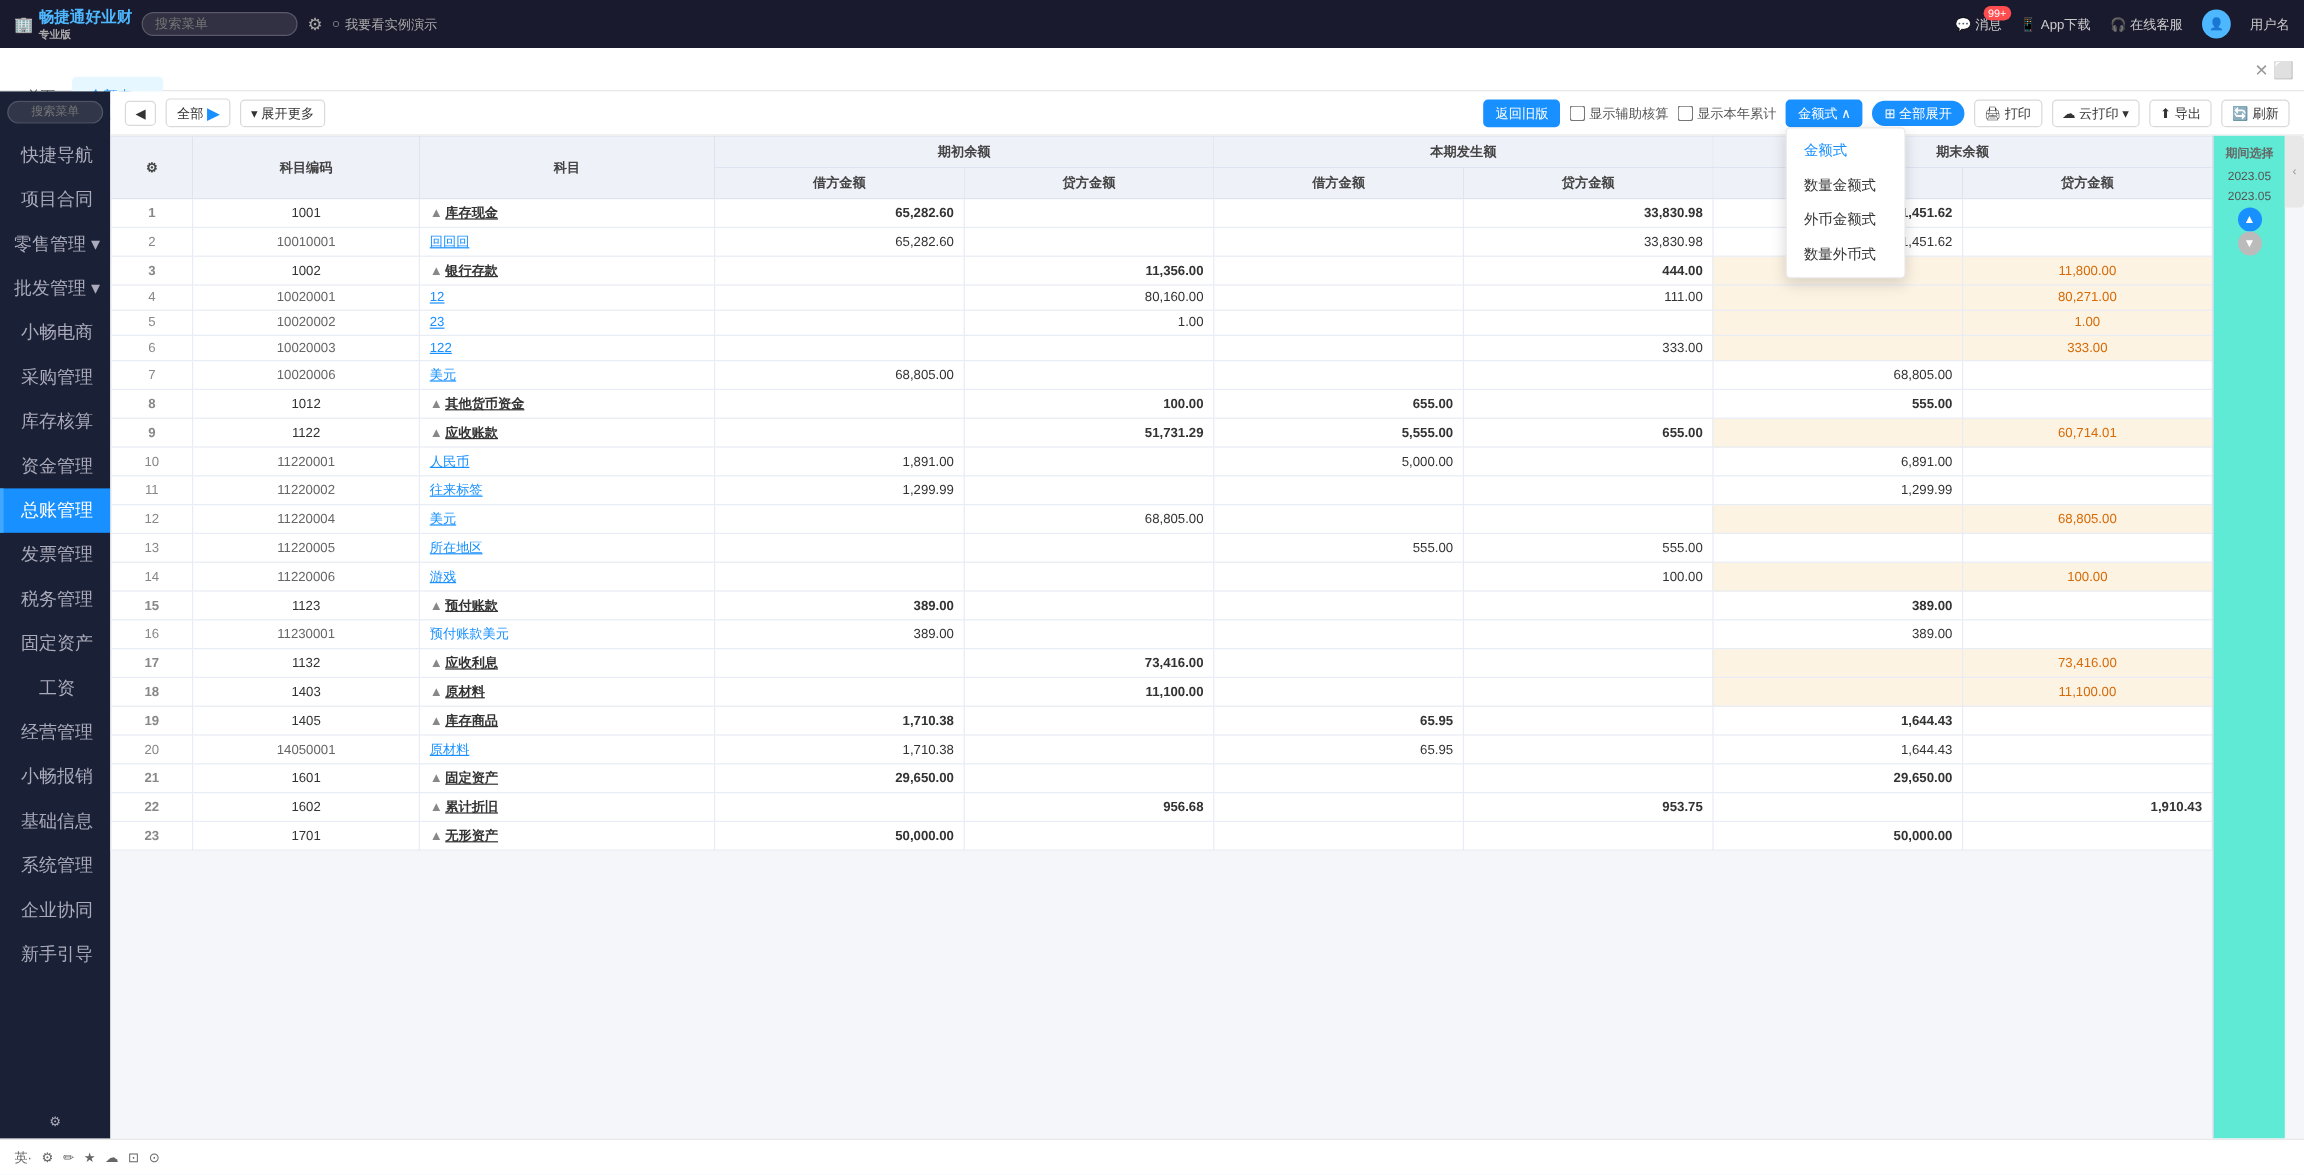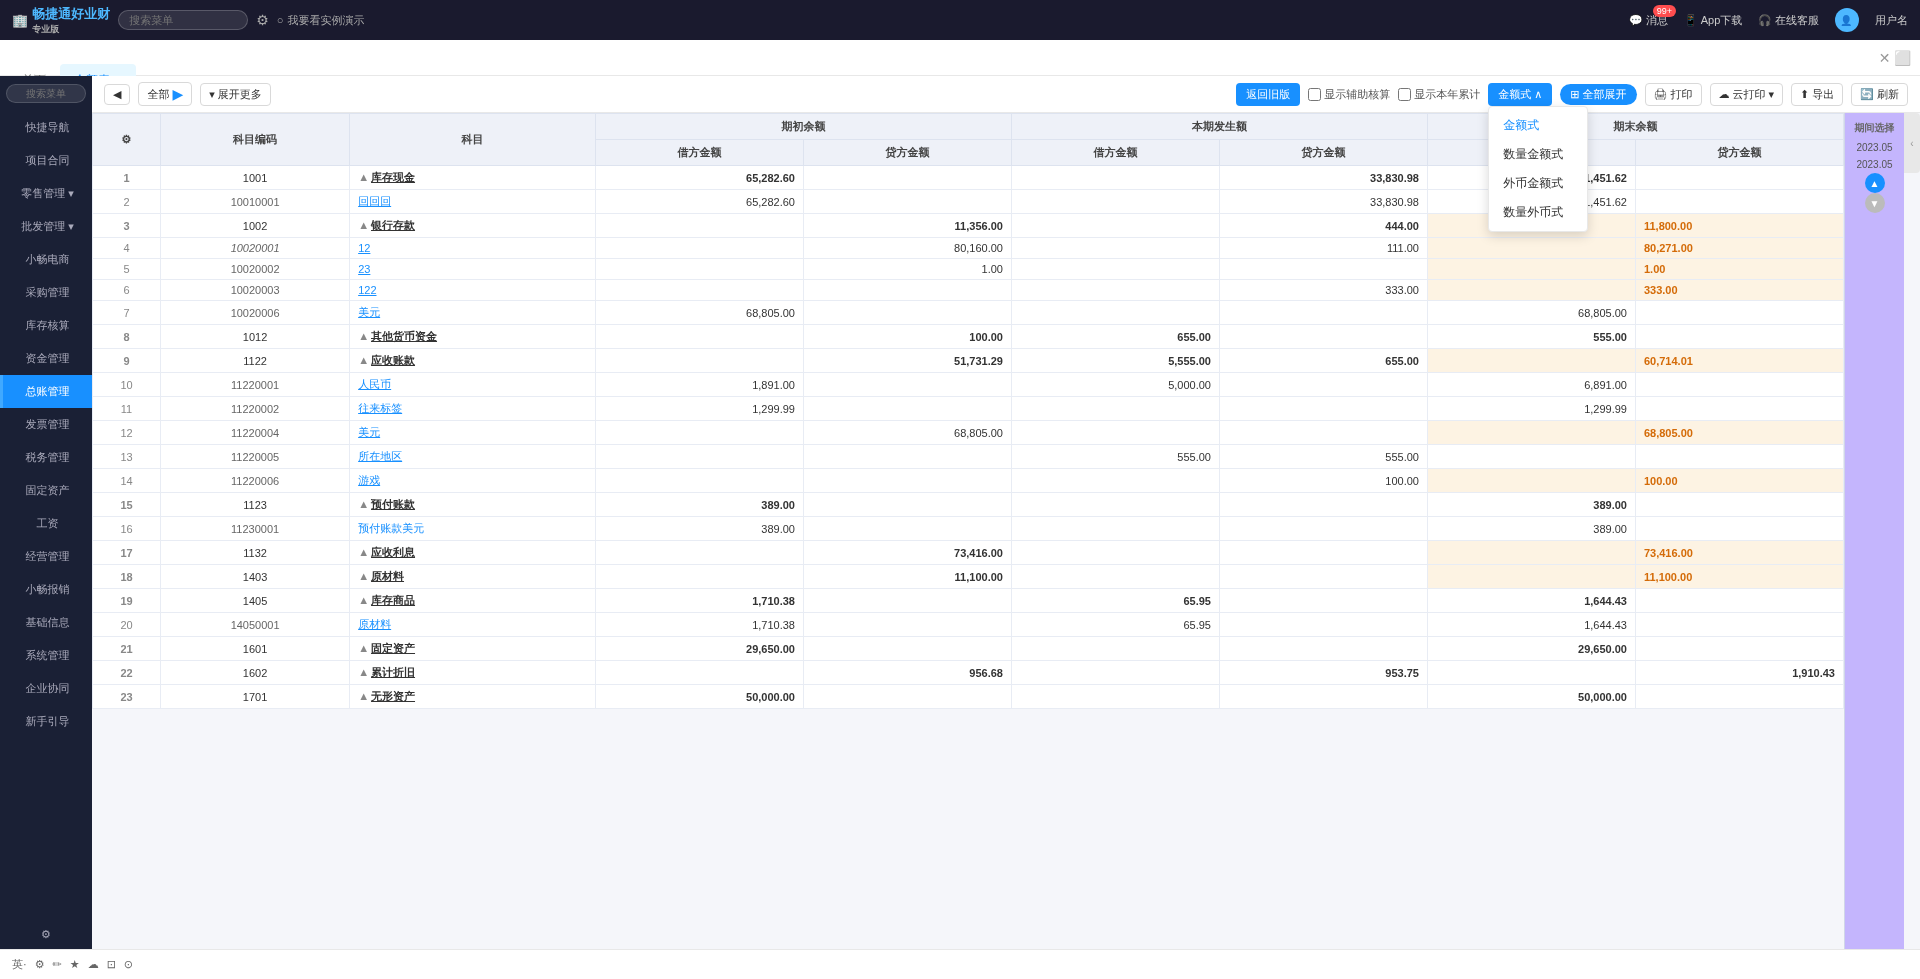"快捷导航" .sidebar-item { font-size: 11px -> 15px }
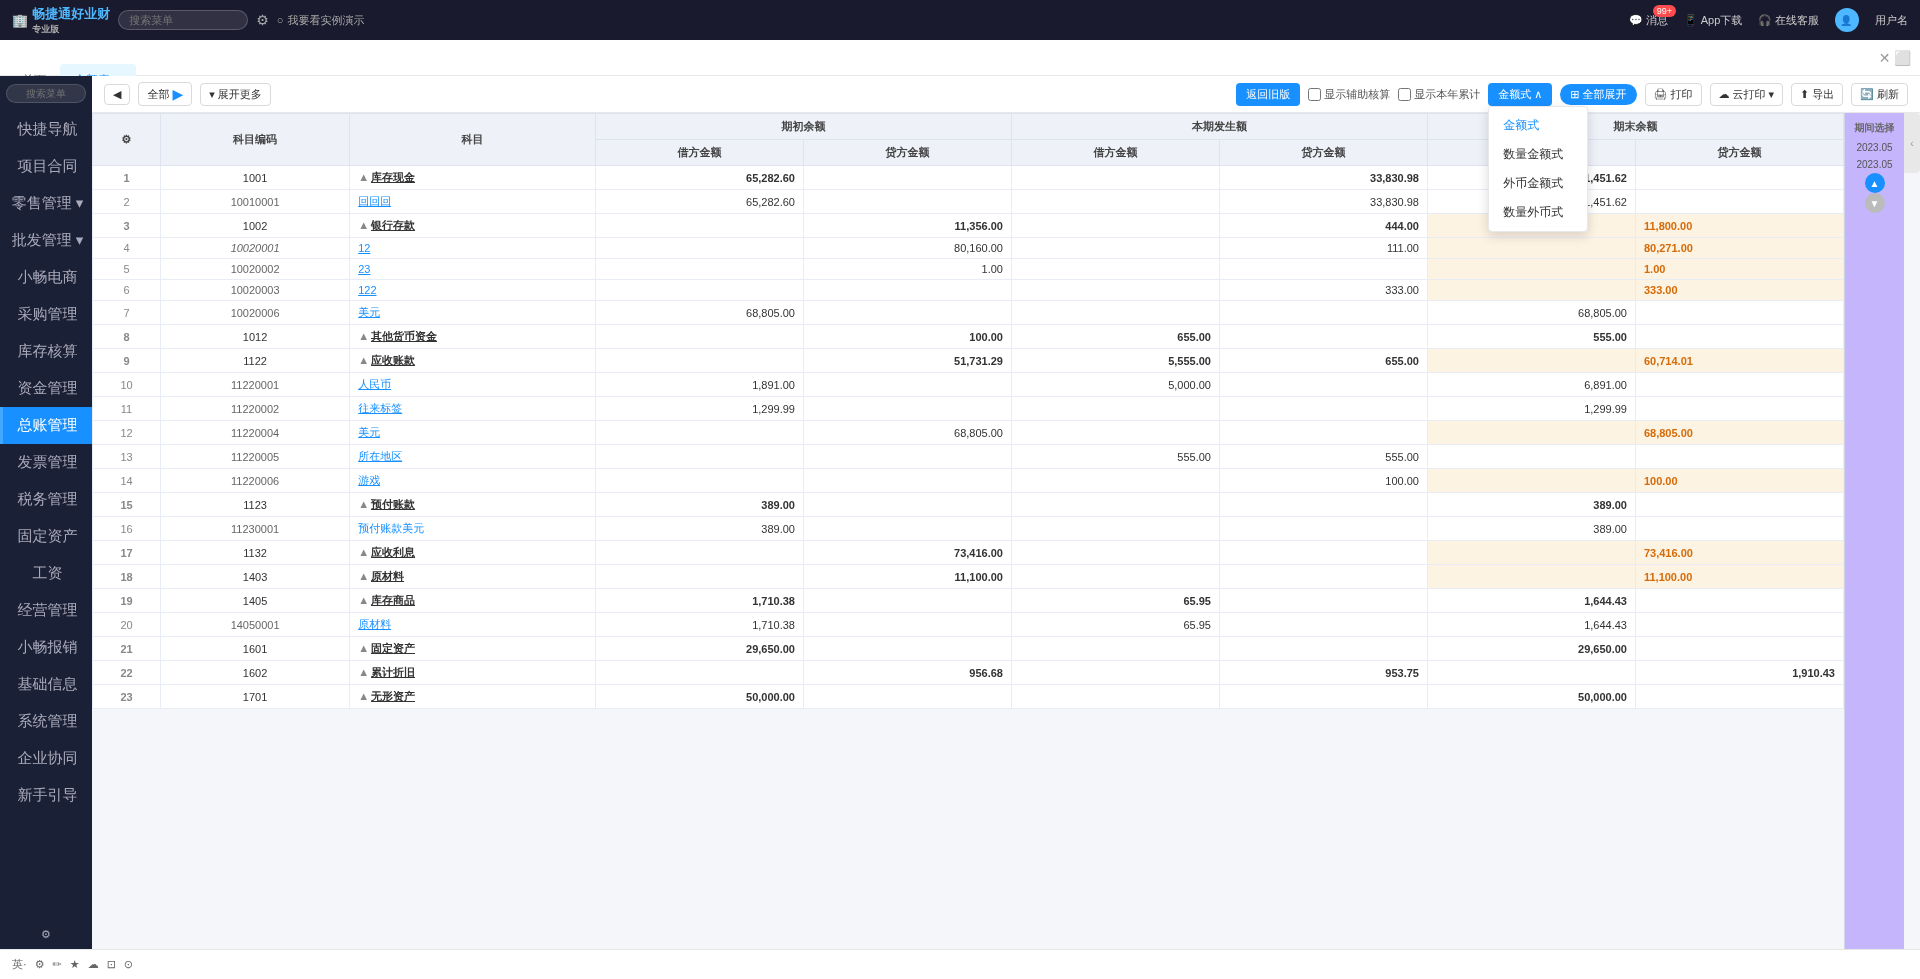"期间选择" .right-panel { background: #c4b5fd -> #5eead4 }
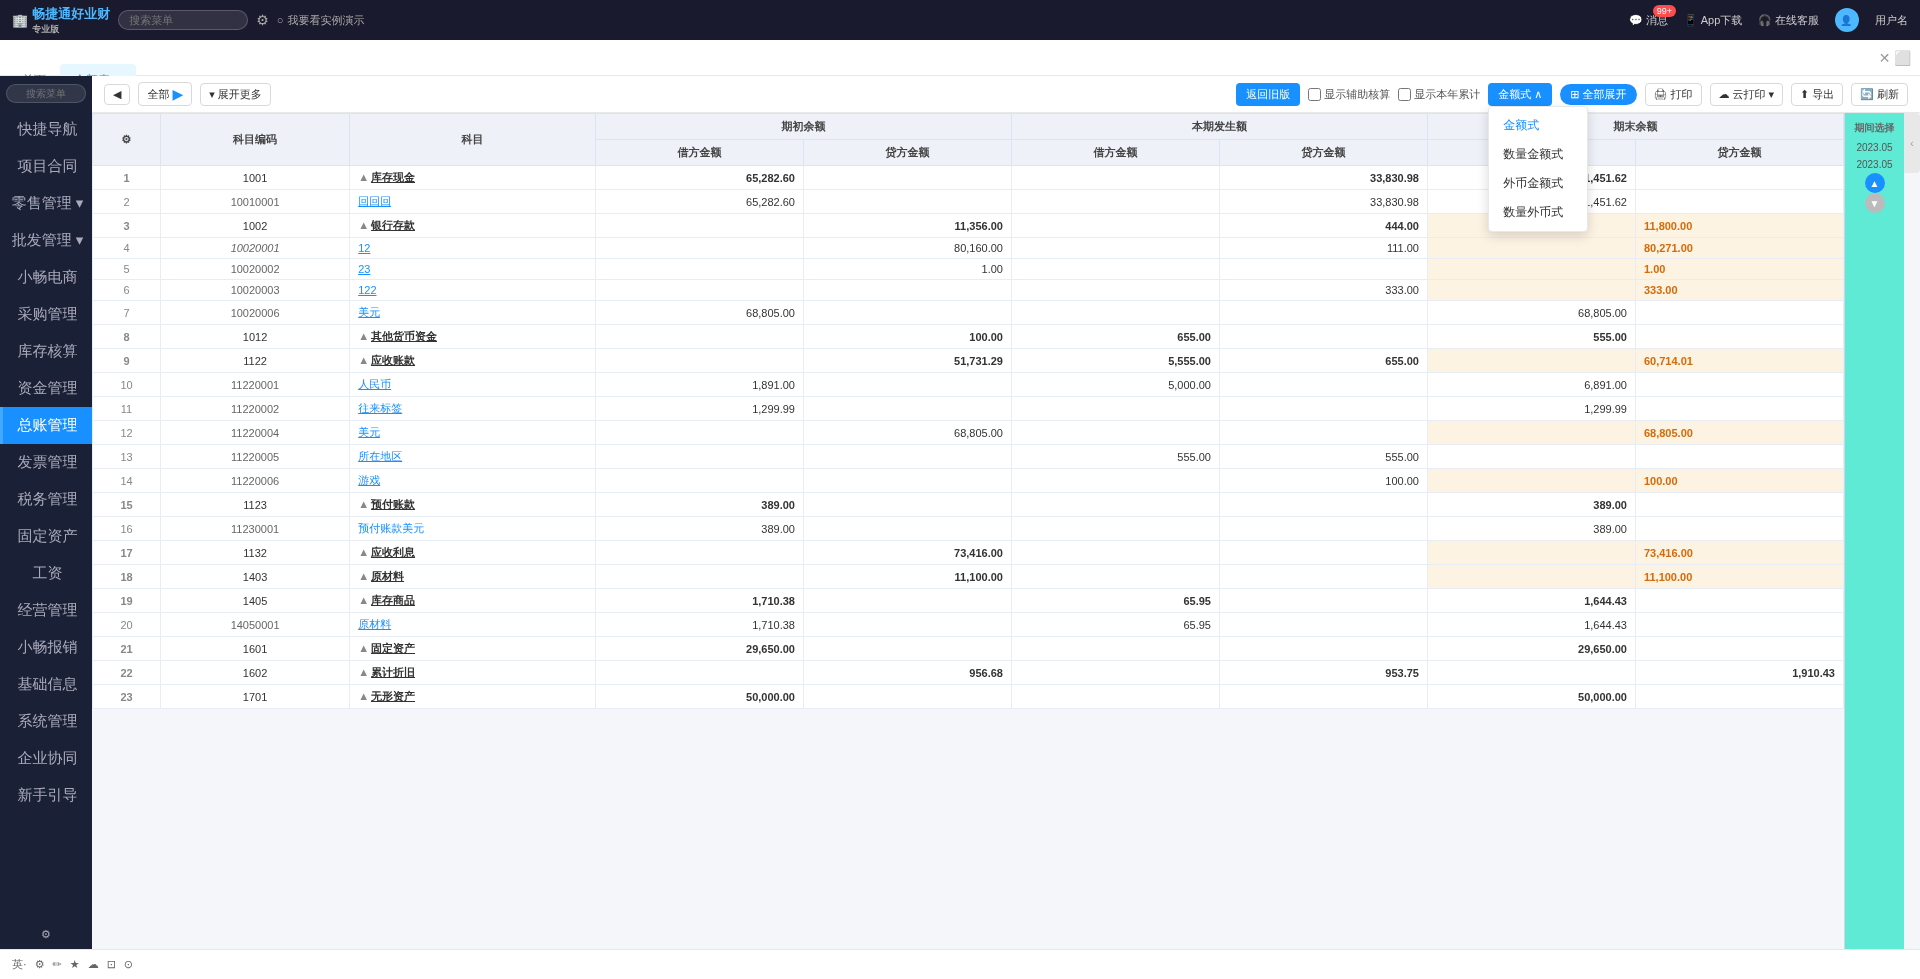"11,800.00" tbody tr td.amount-highlight { font-weight: 700 -> 400; text-align: left -> center }
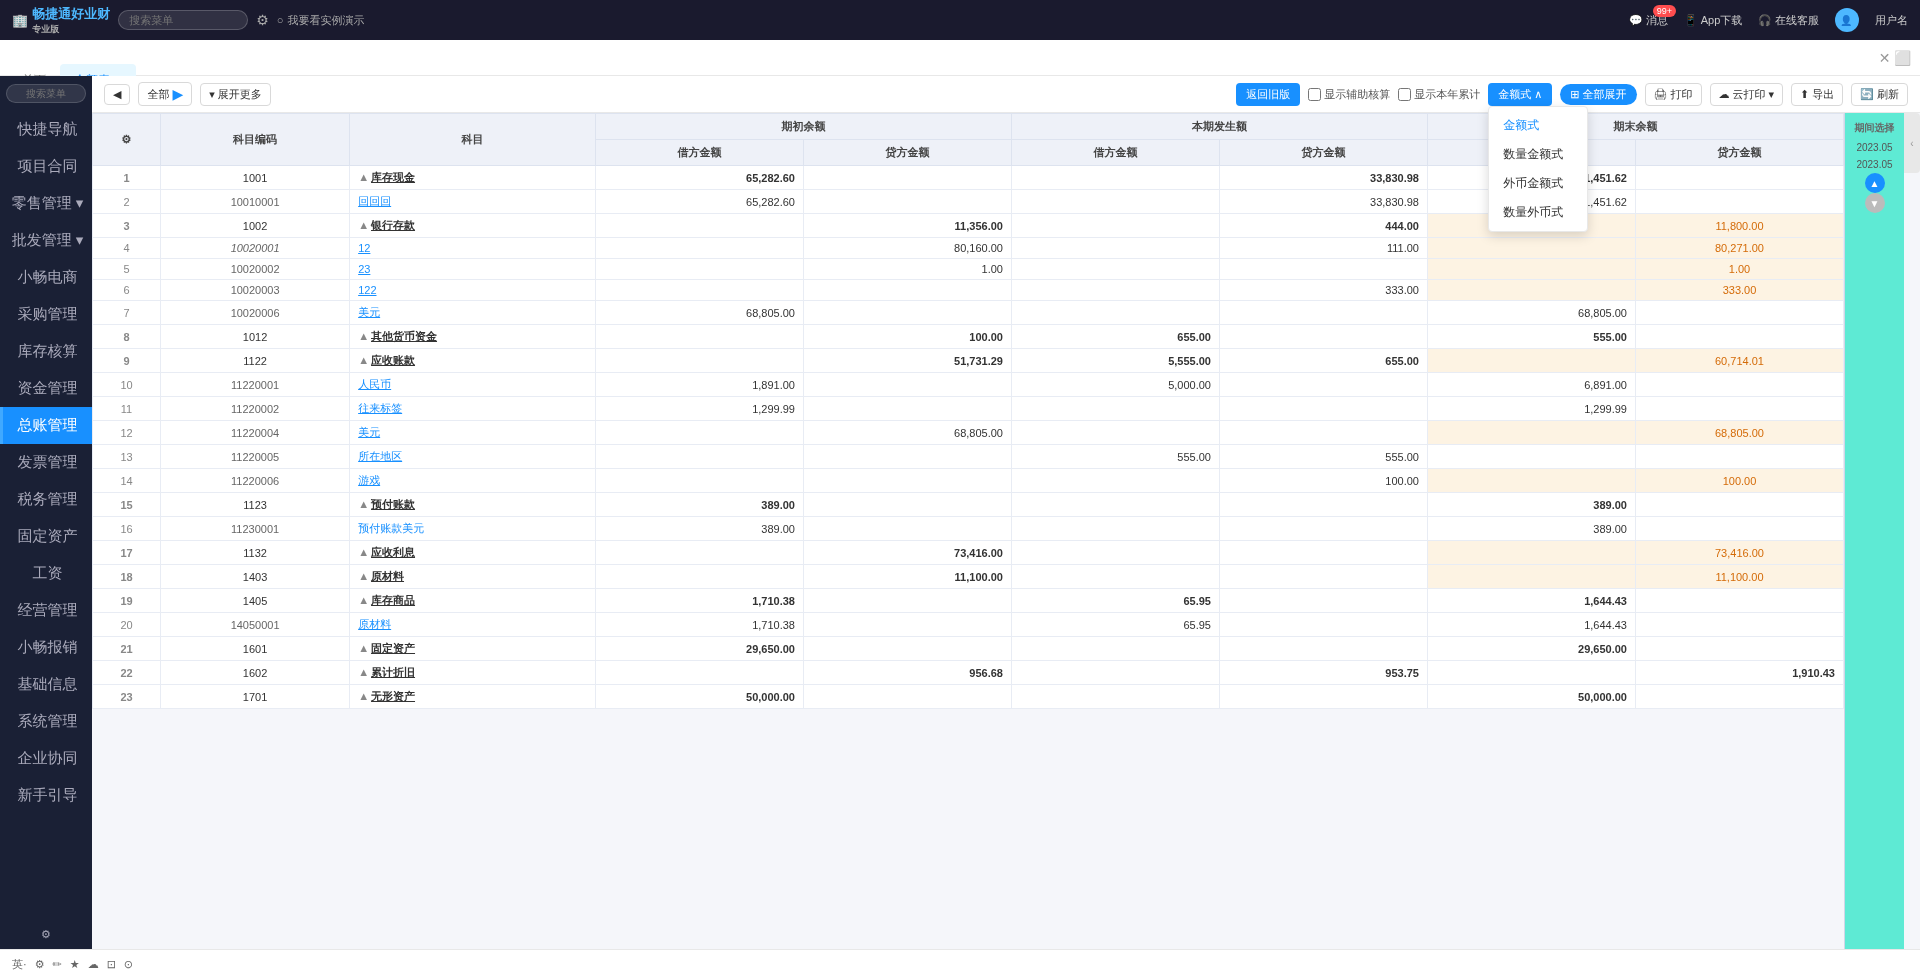"10020001" td { font-style: italic -> none }
